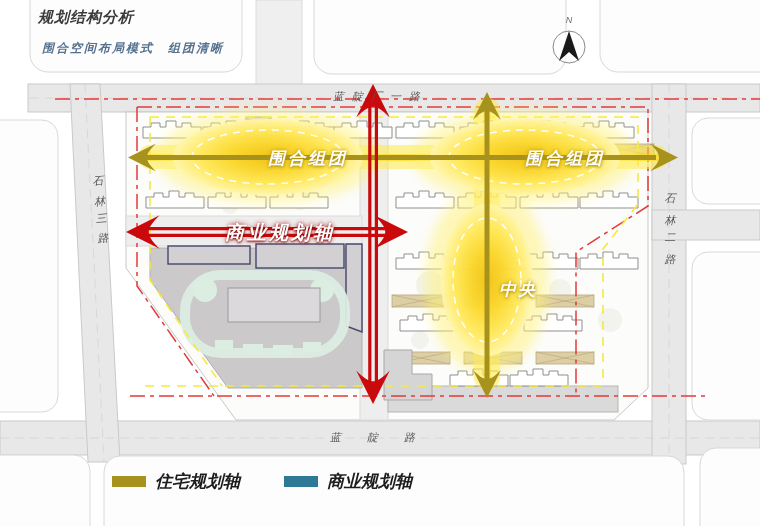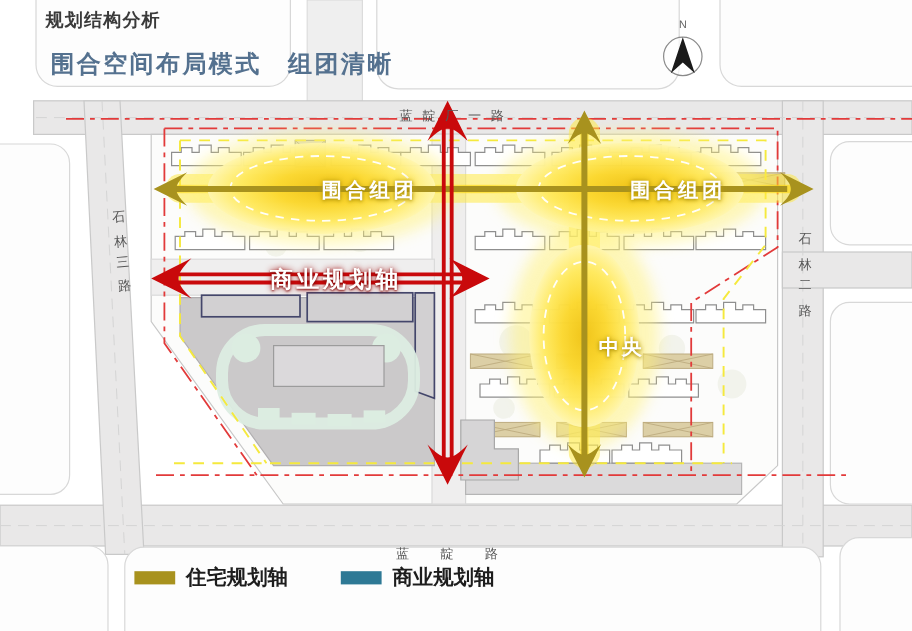"规划结构分析" #stage { font-style: none -> italic }
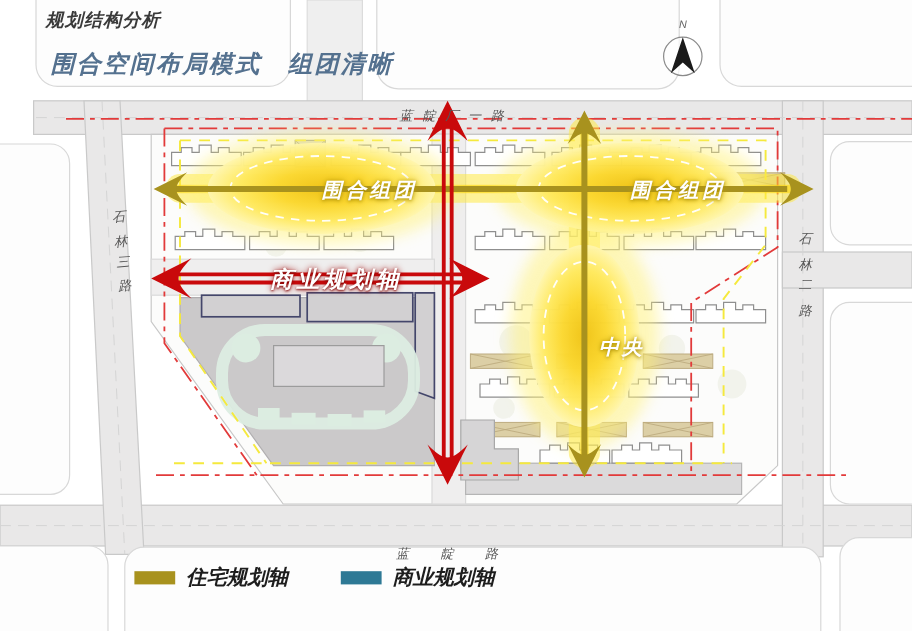"围合空间布局模式 组团清晰" #subtitle { font-size: 20px -> 12px }
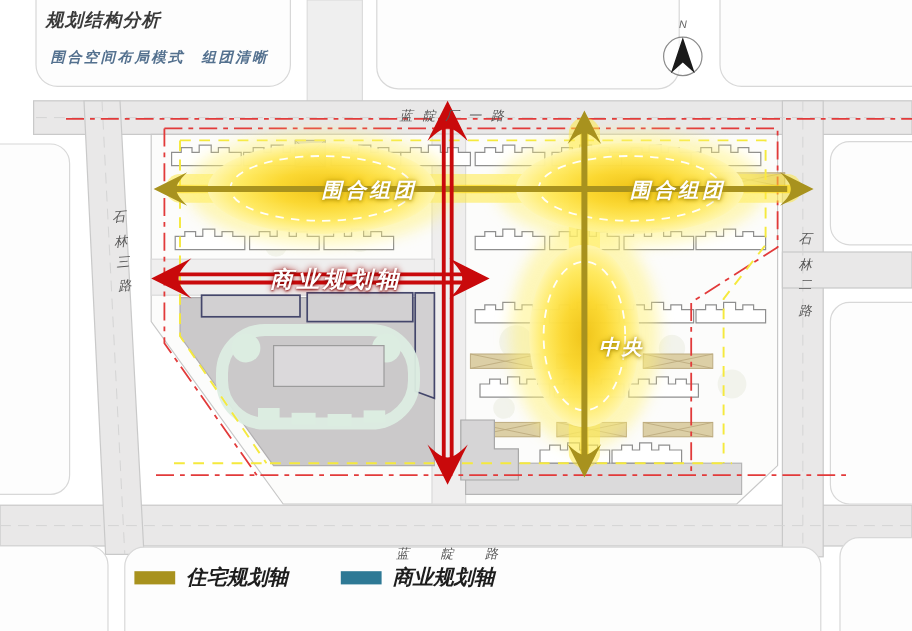"蓝靛路" #road-bottom { margin-top: 24px -> none }
